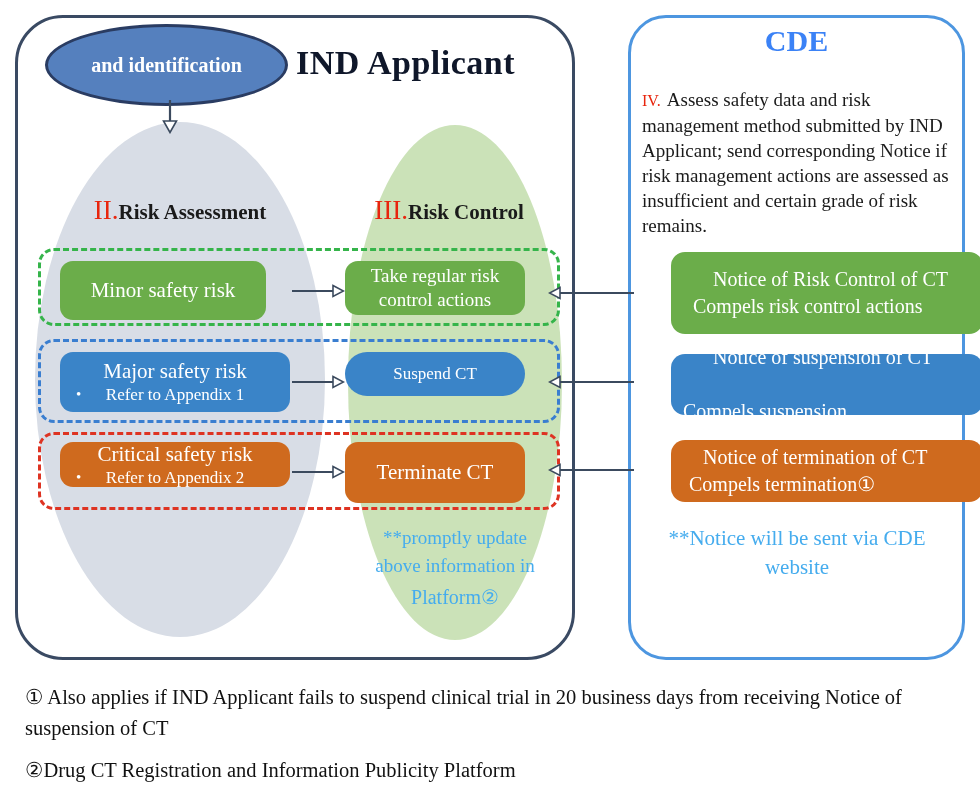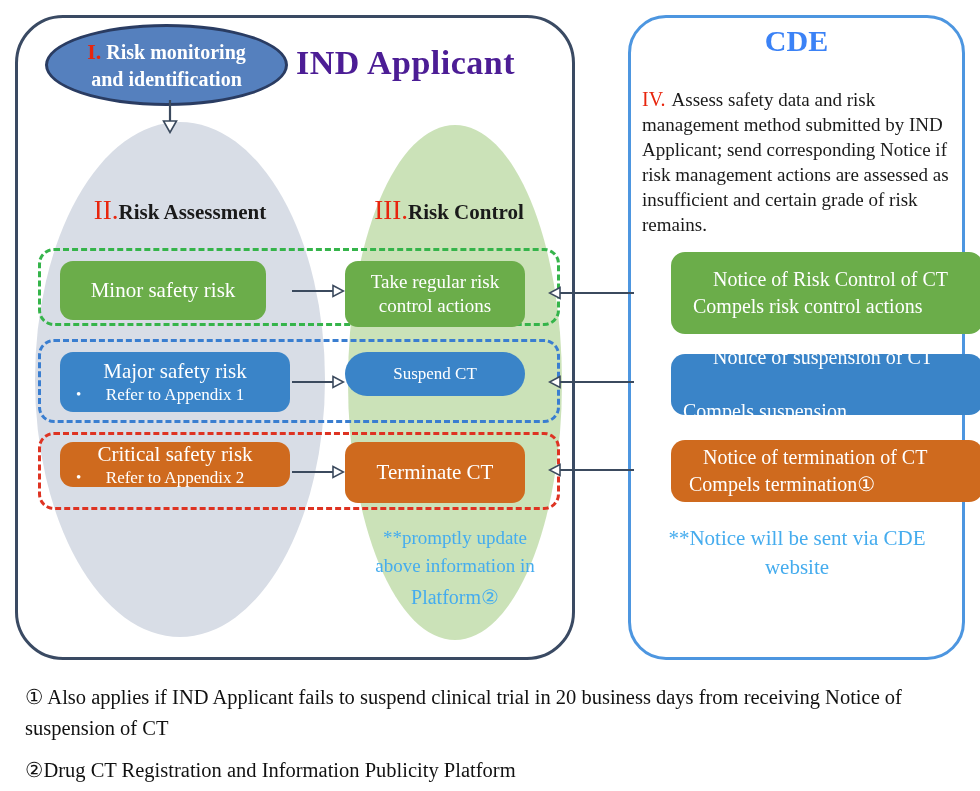"I. Risk monitoring" div { html: <div><span>I.</span><span>Risk monitoring</span></div> -> none }
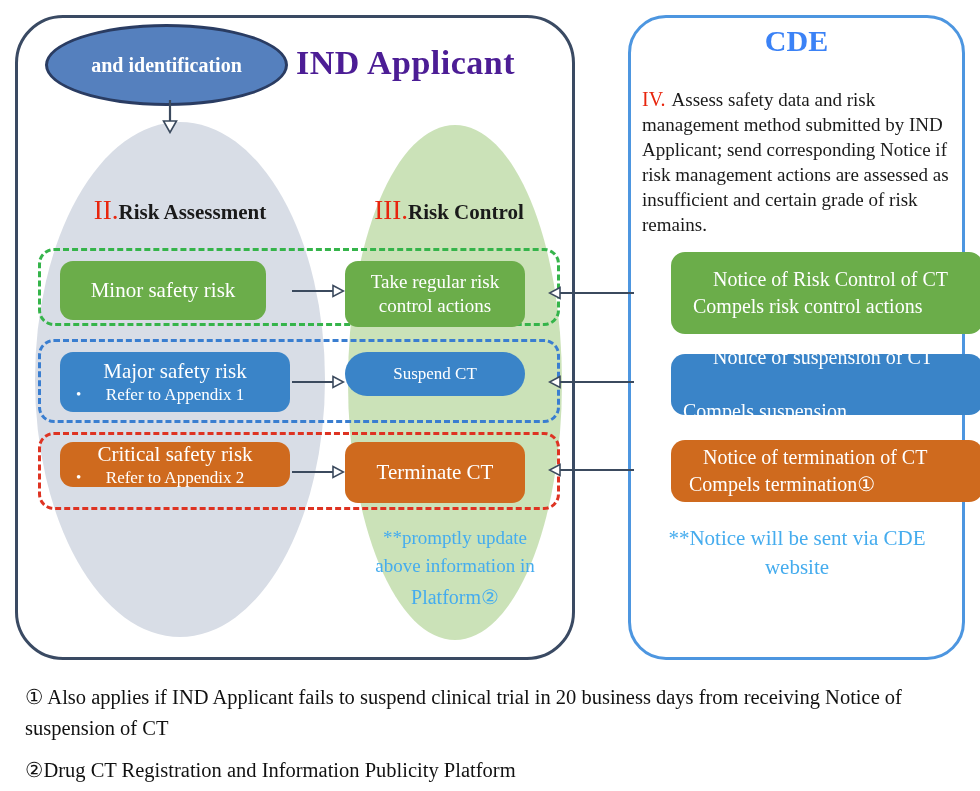"IND Applicant" .ind-title { color: #4c1d95 -> #0f172a }
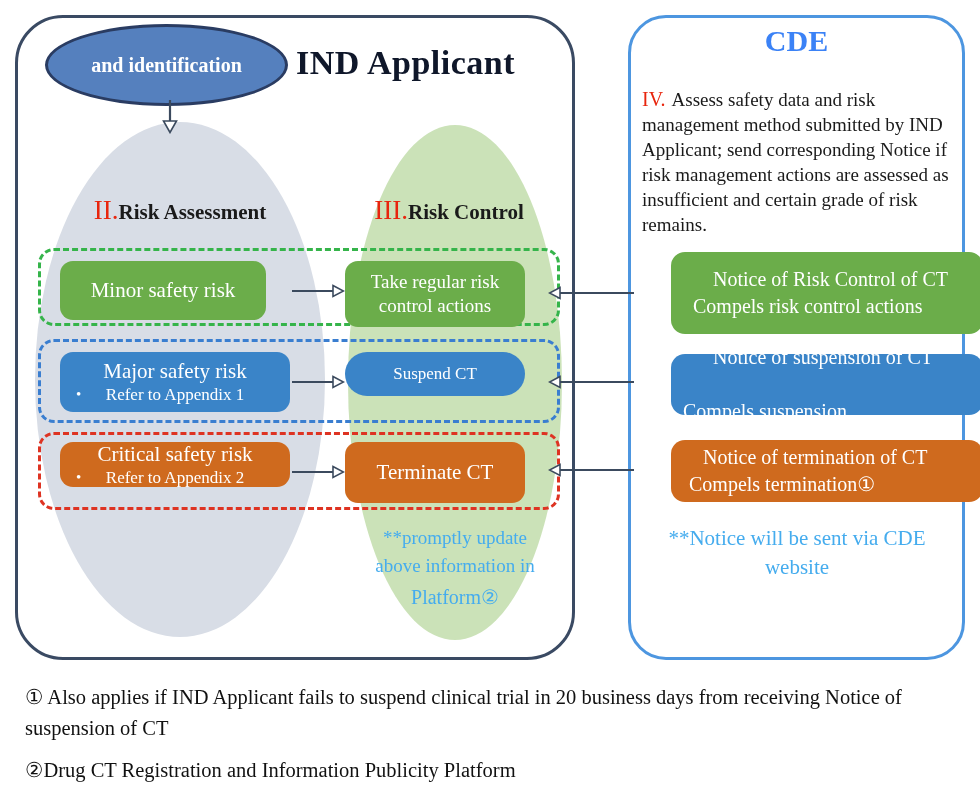"IV." .cde-par .numeral { font-size: 20px -> 16px }
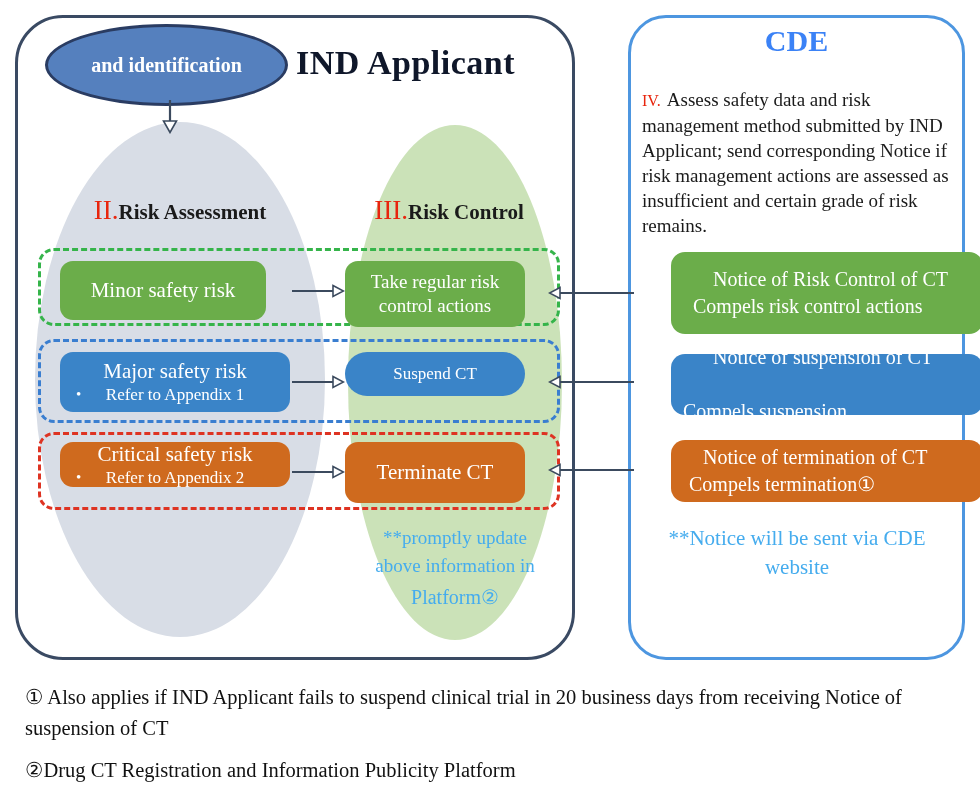"Take regular risk" .box-take { height: 66px -> 54px }
